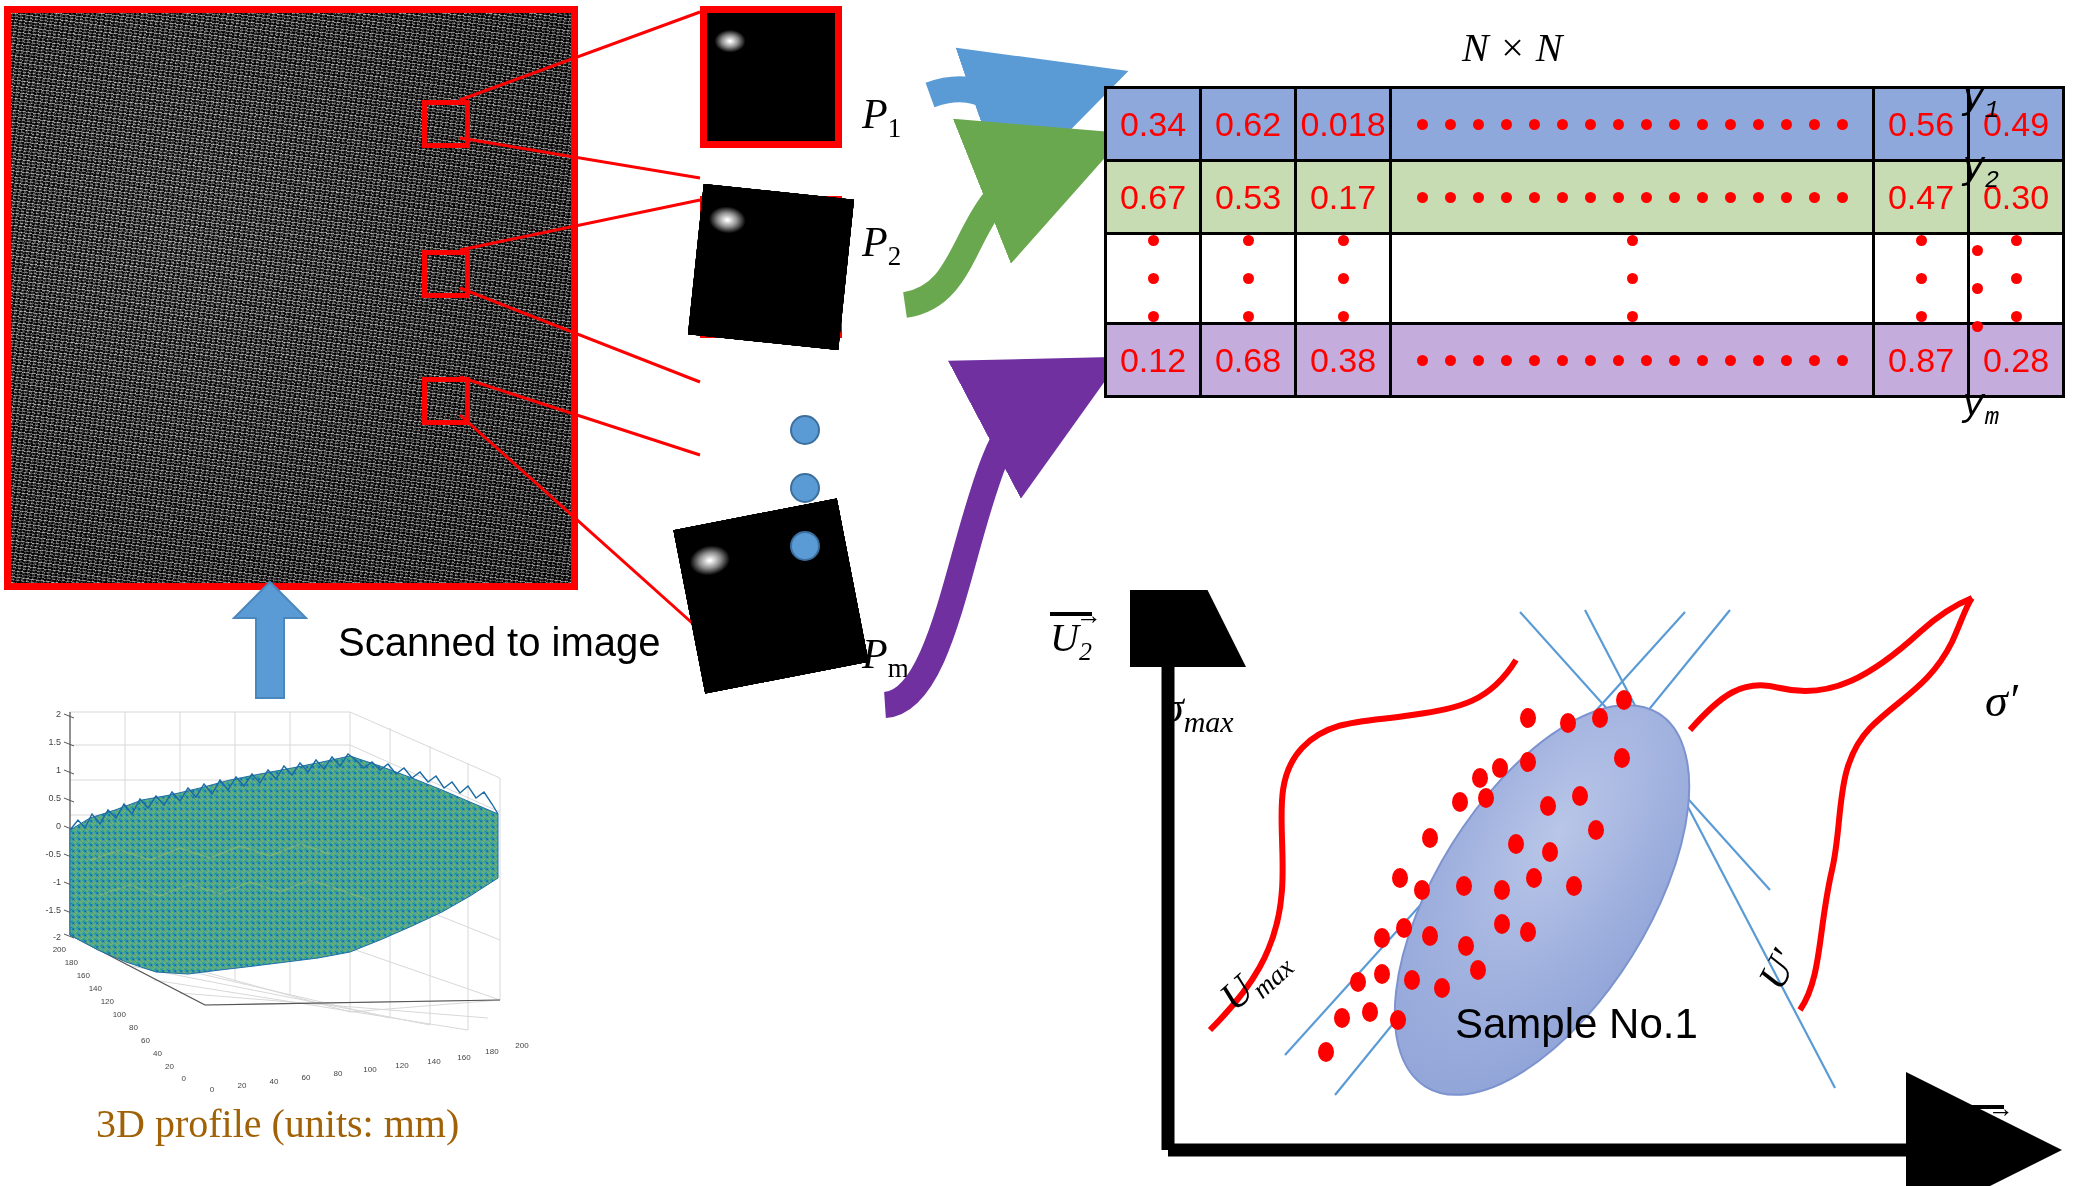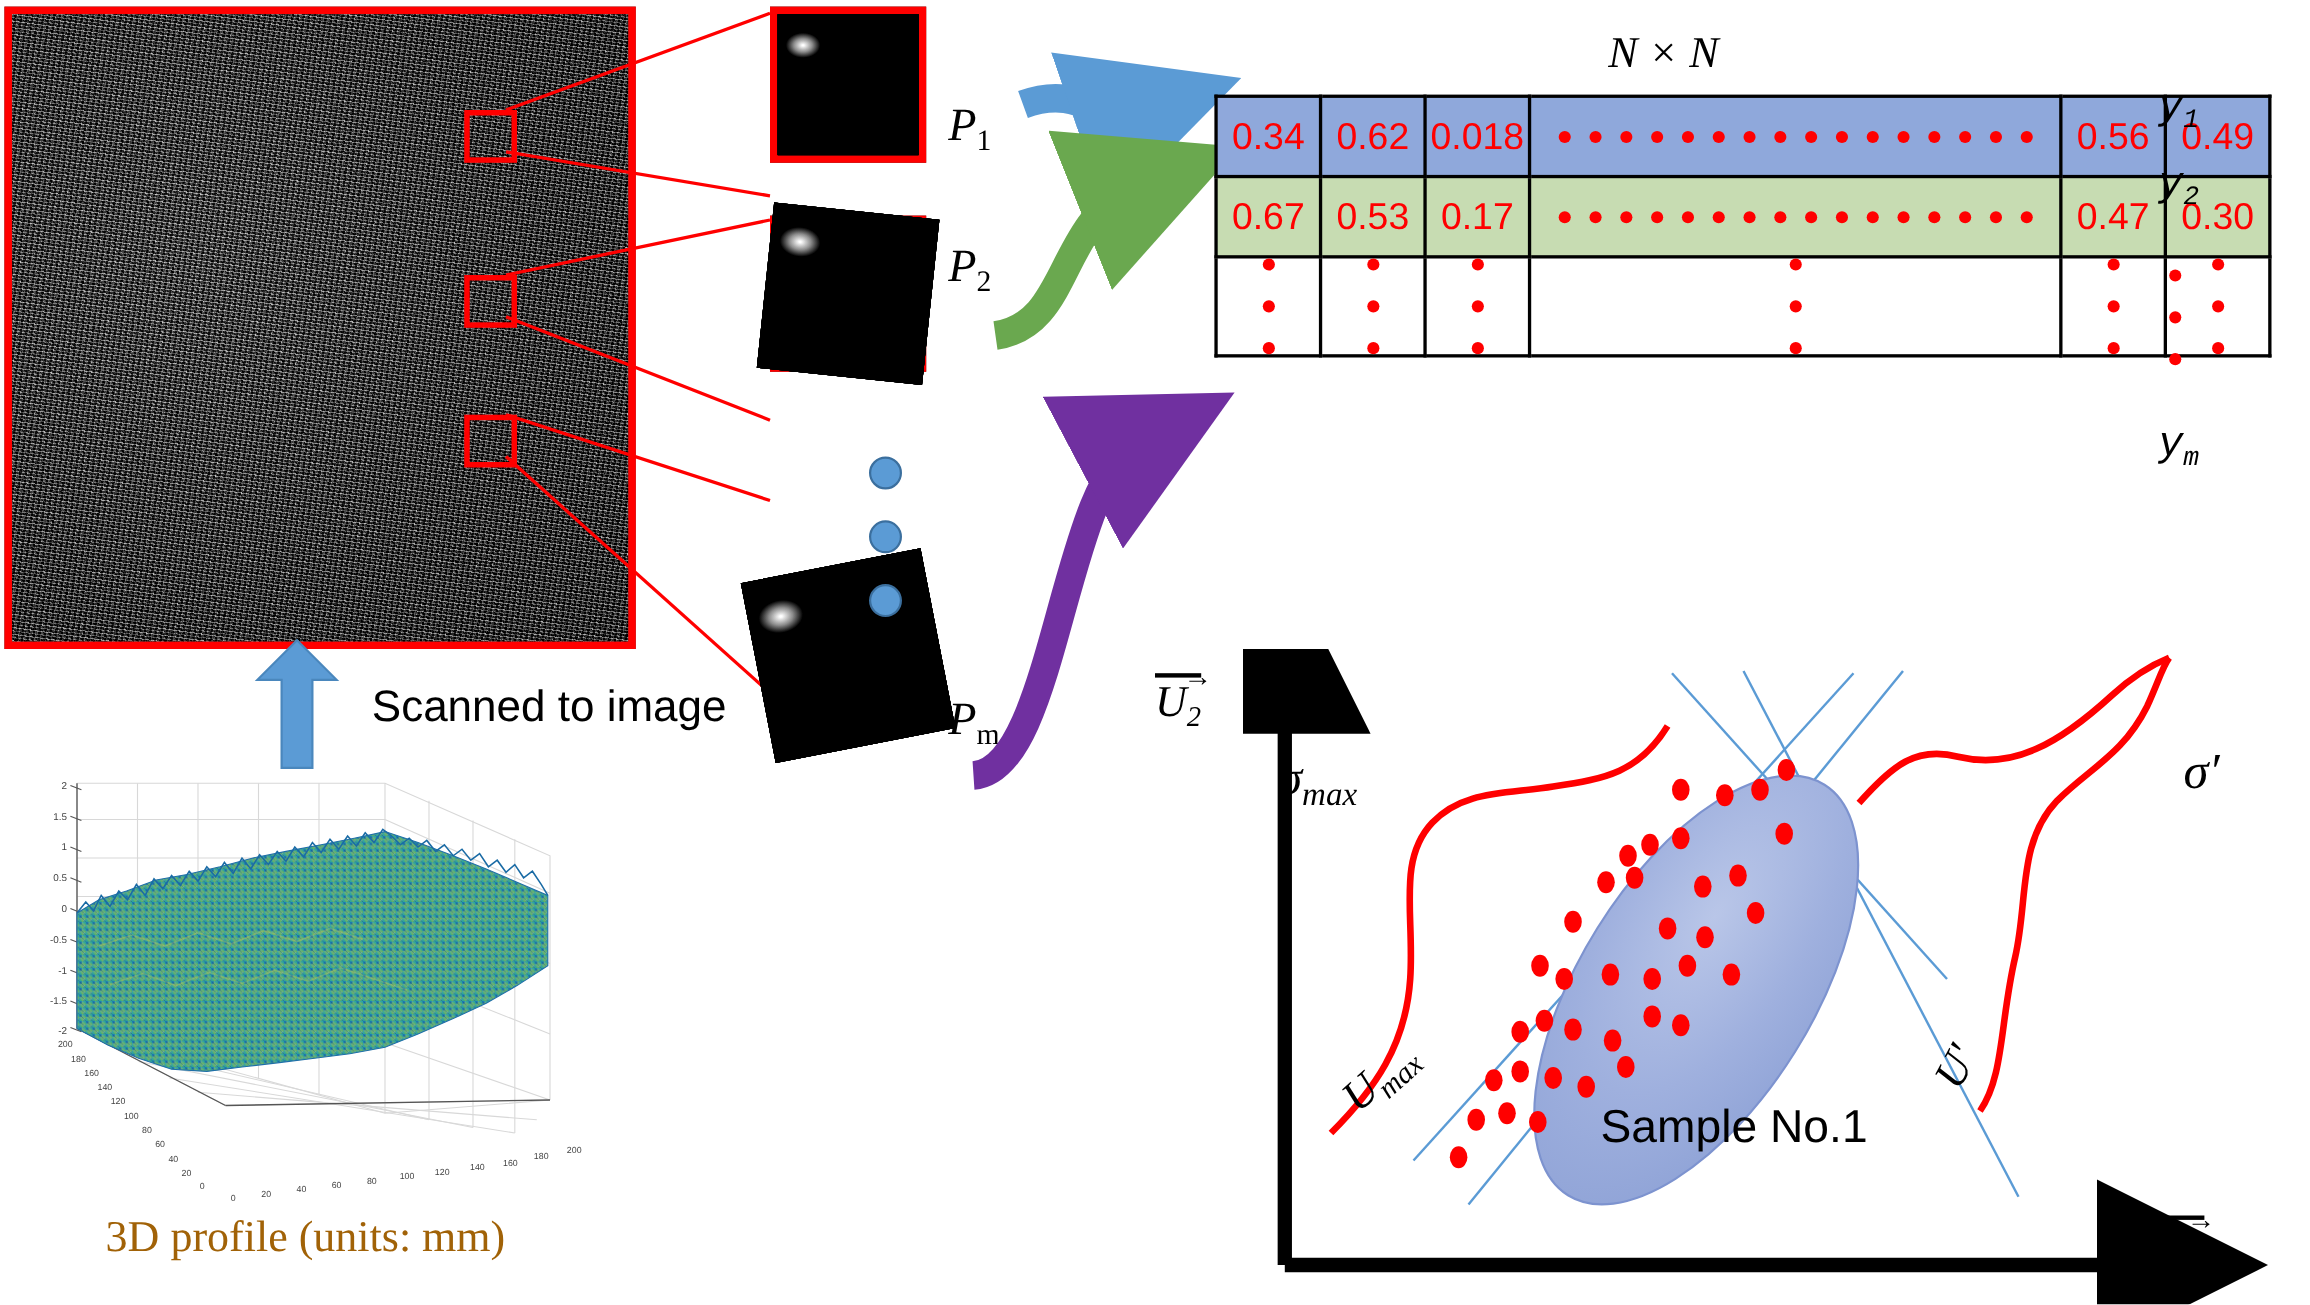"0.12" tr.row-purple { html: none -> <tr> <td>0.12</td> <td>0.68</td> <td>0.38</td> <td> <div> <i></i> <i></i> <i></i> <i></i> <i></i> <i></i> <i></i> <i></i> <i></i> <i></i> <i></i> <i></i> <i></i> <i></i> <i></i> <i></i> </div> </td> <td>0.87</td> <td>0.28</td> </tr> }
